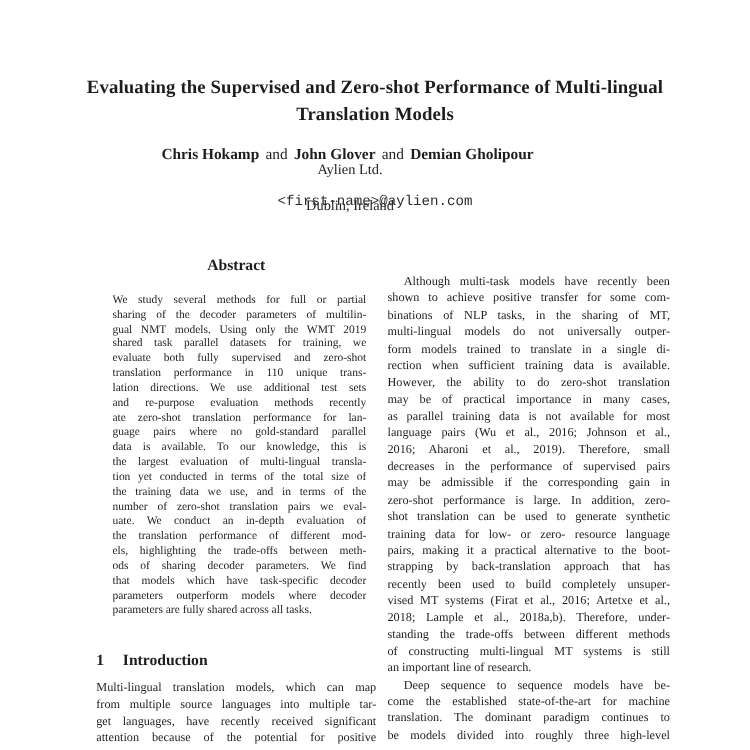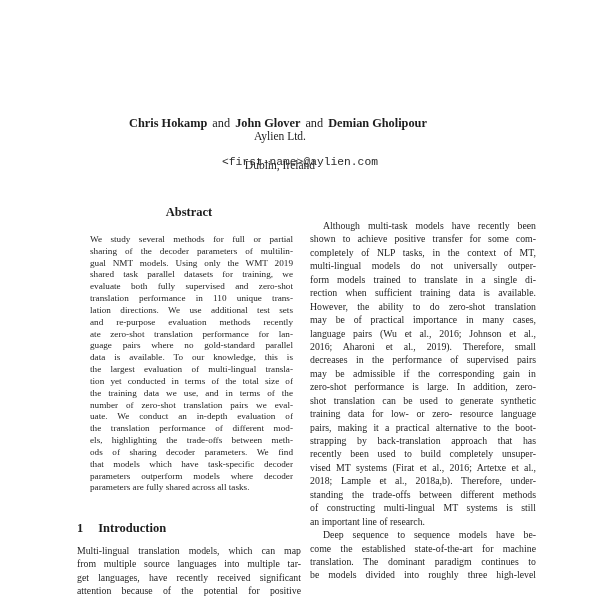"Evaluating the Supervised and Zero-shot" h1.title { html: none -> <h1> <div>Evaluating the Supervised and Zero-shot Performance of Multi-lingual</div> <div>Translation Models</div> </h1> }
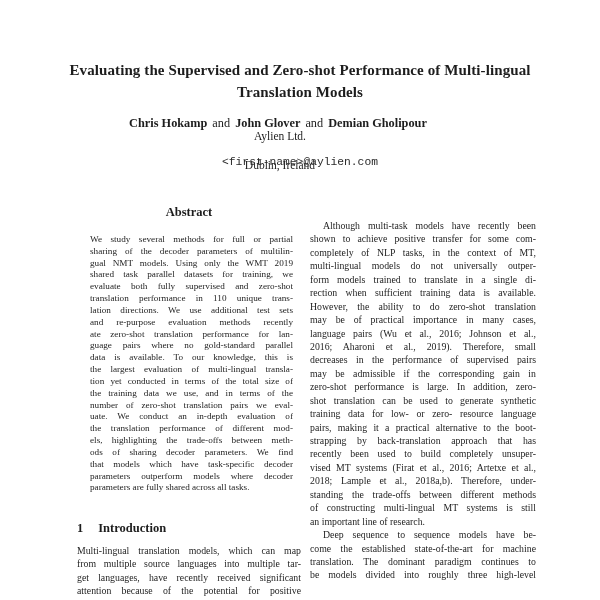"completely of NLP tasks, in" div.tline { text: completely of NLP tasks, in the context -> binations of NLP tasks, in the sharing }
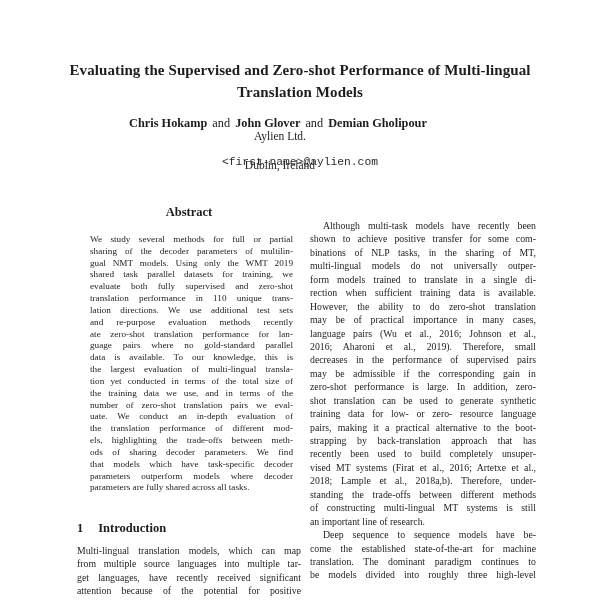"as parallel training data is" div.tline { html: none -> <div>as parallel training data is not available for most</div> }
